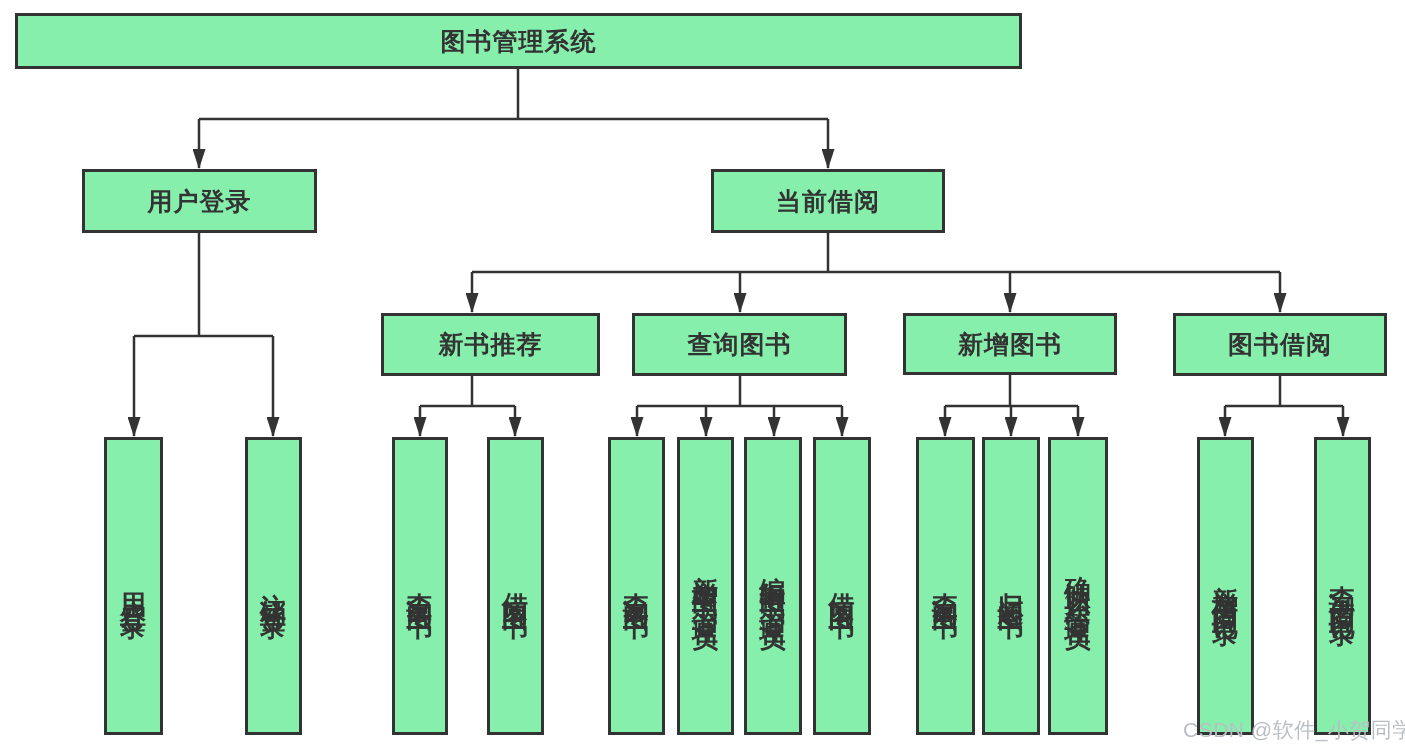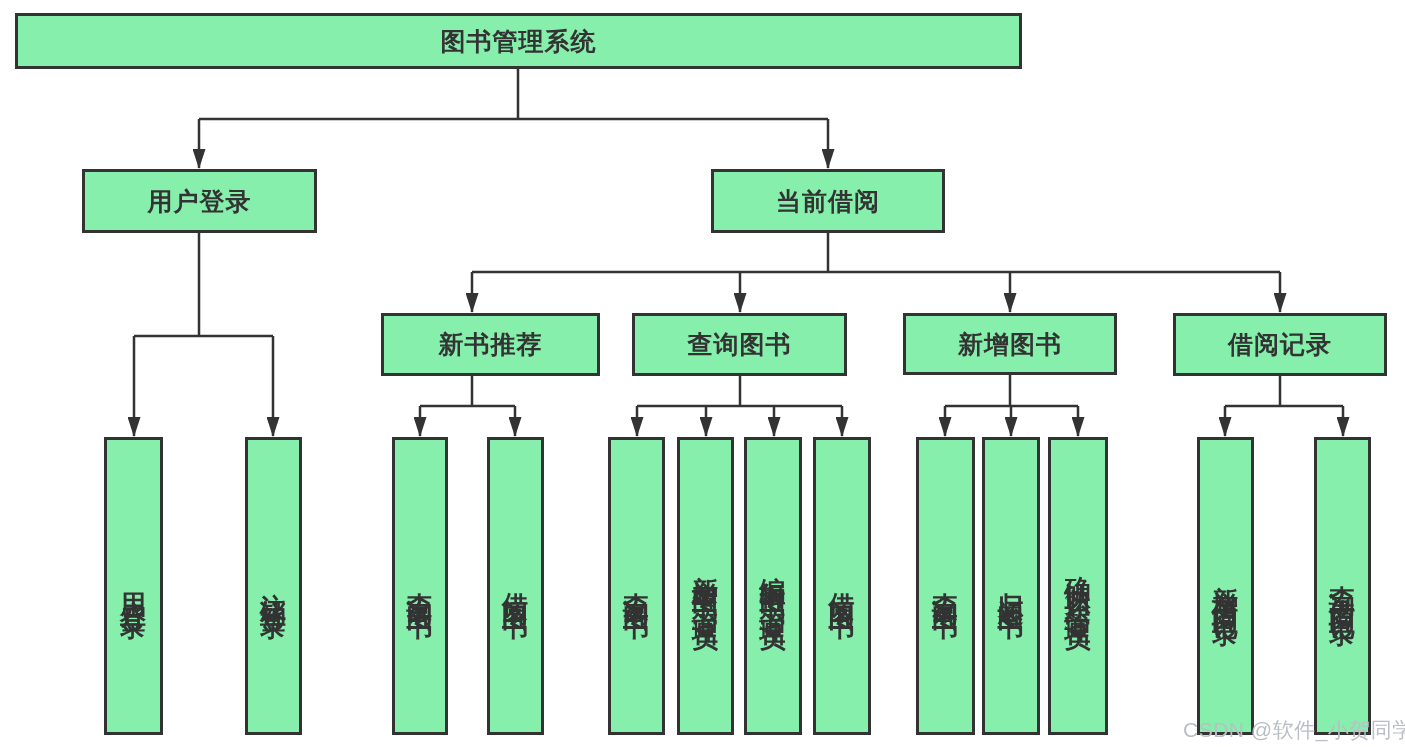"借阅记录" span.label { text: 借阅记录 -> 图书借阅 }
